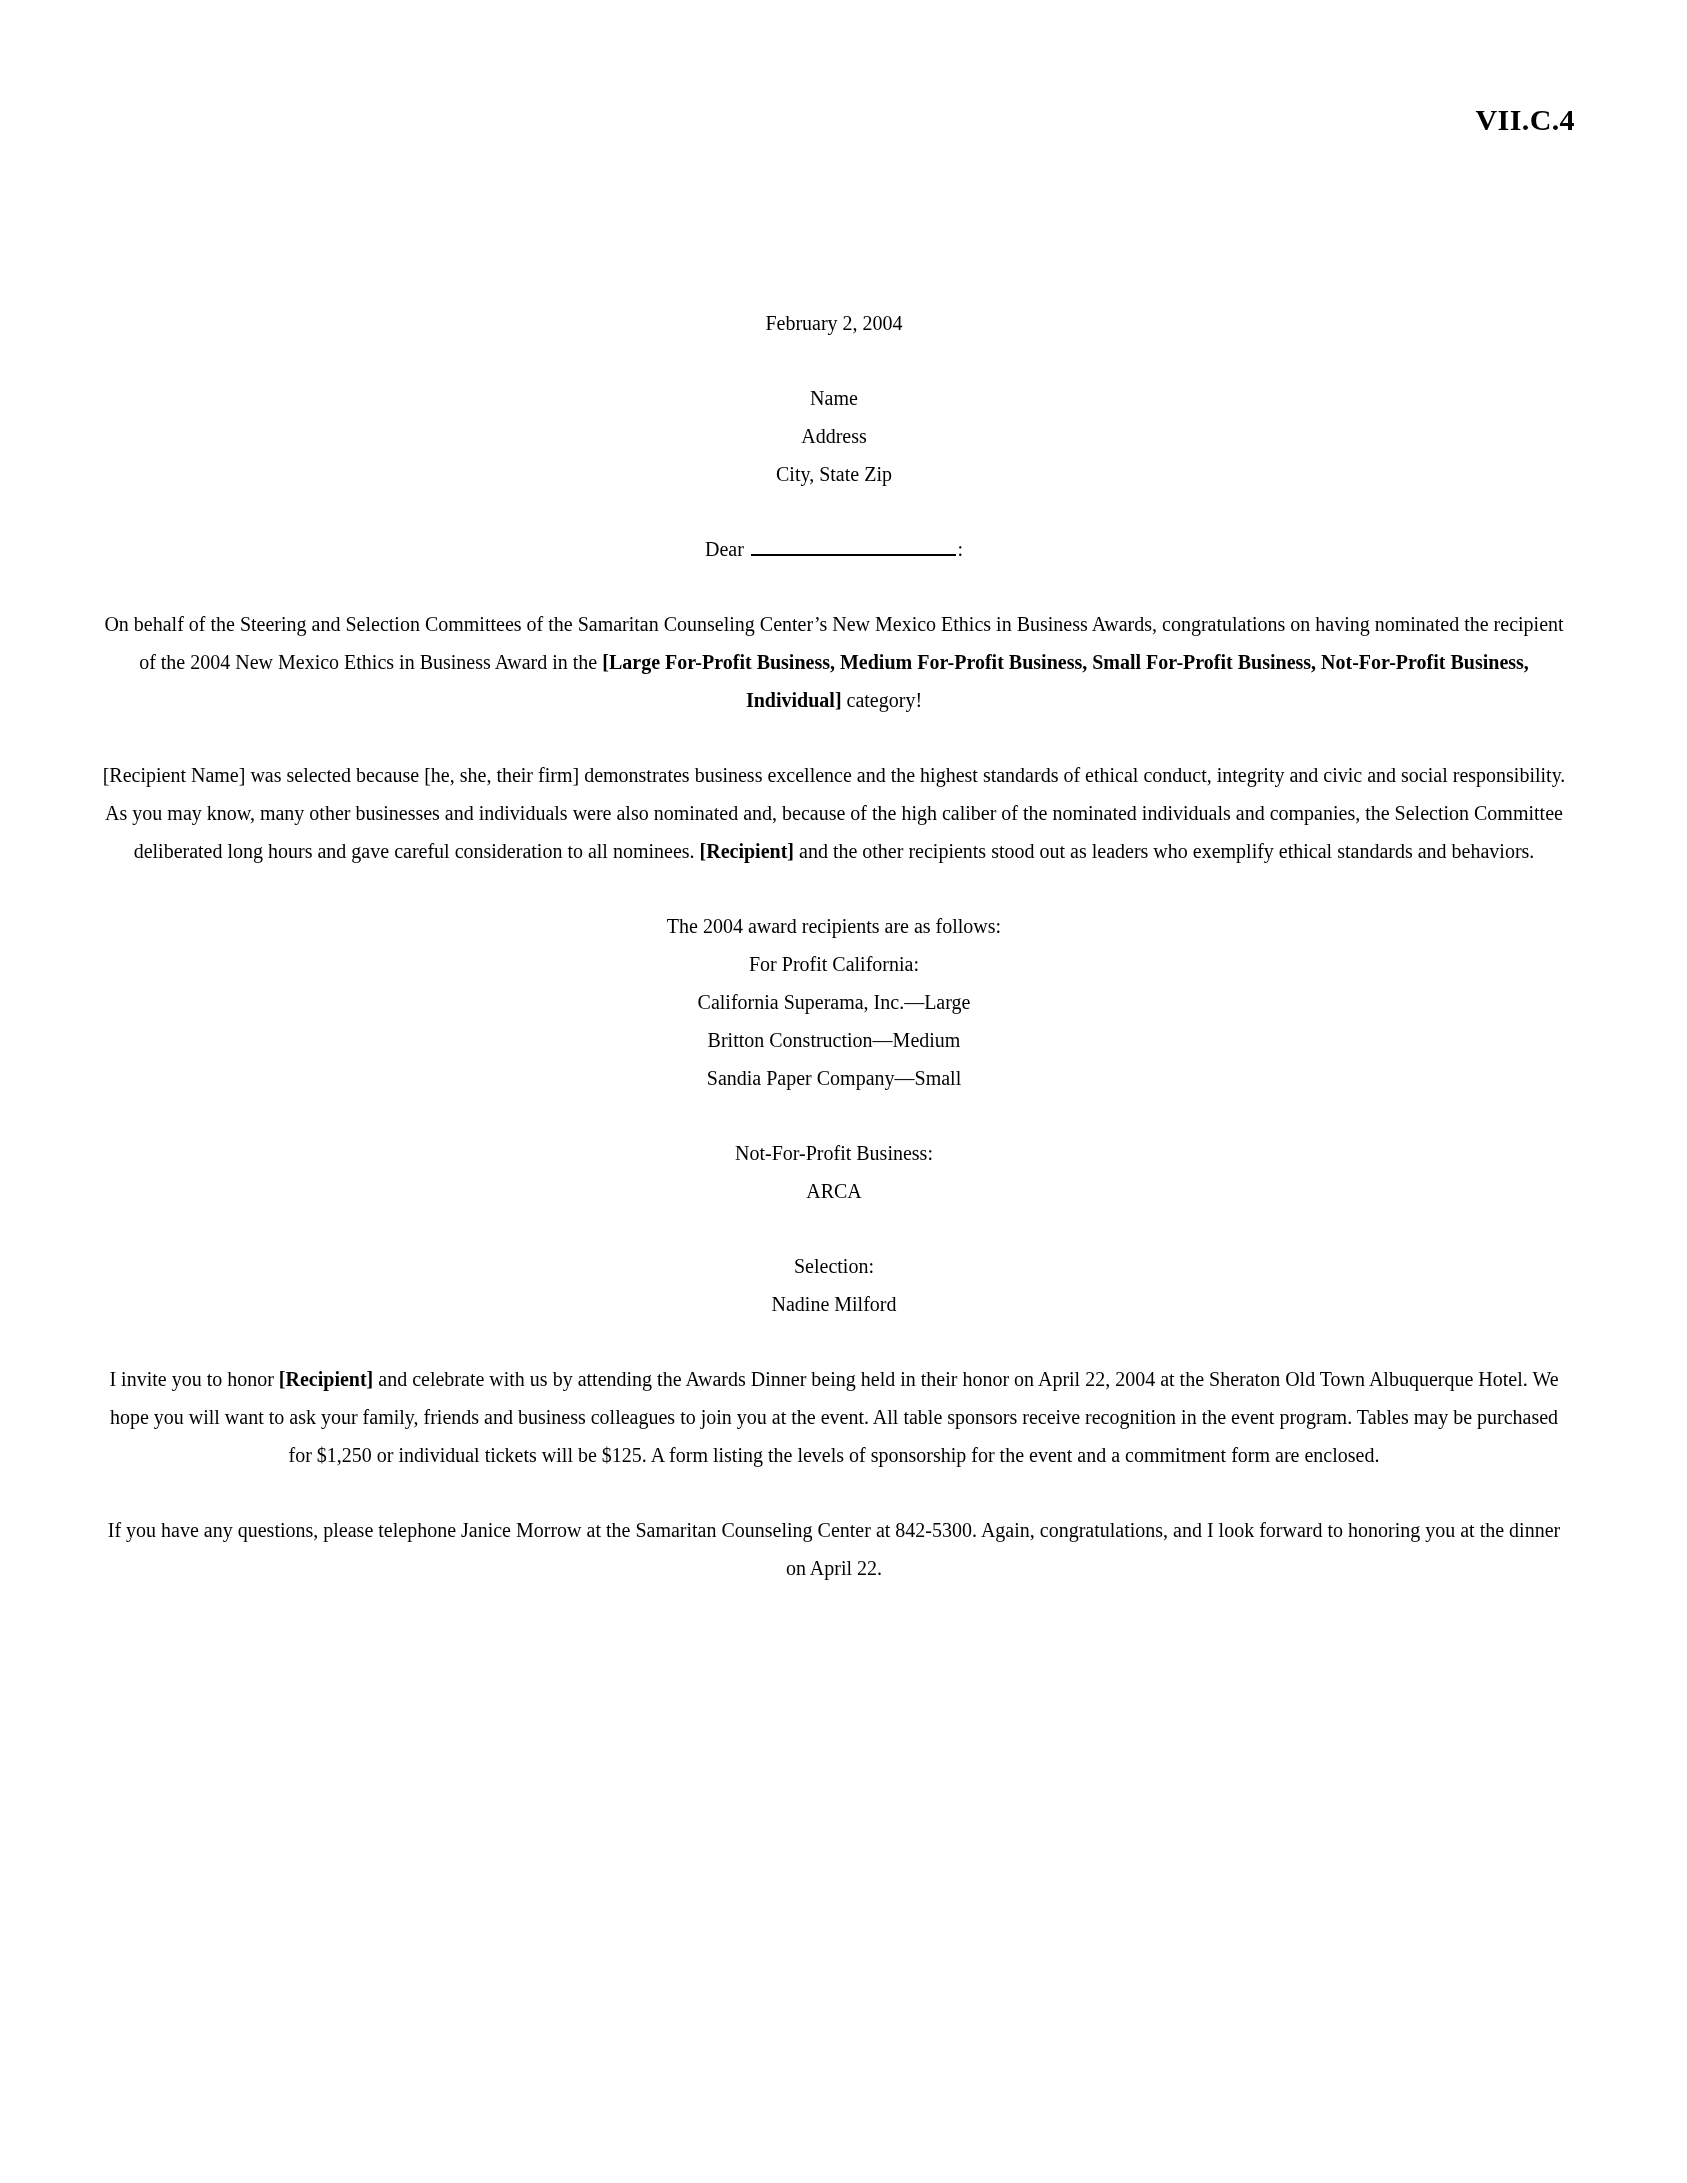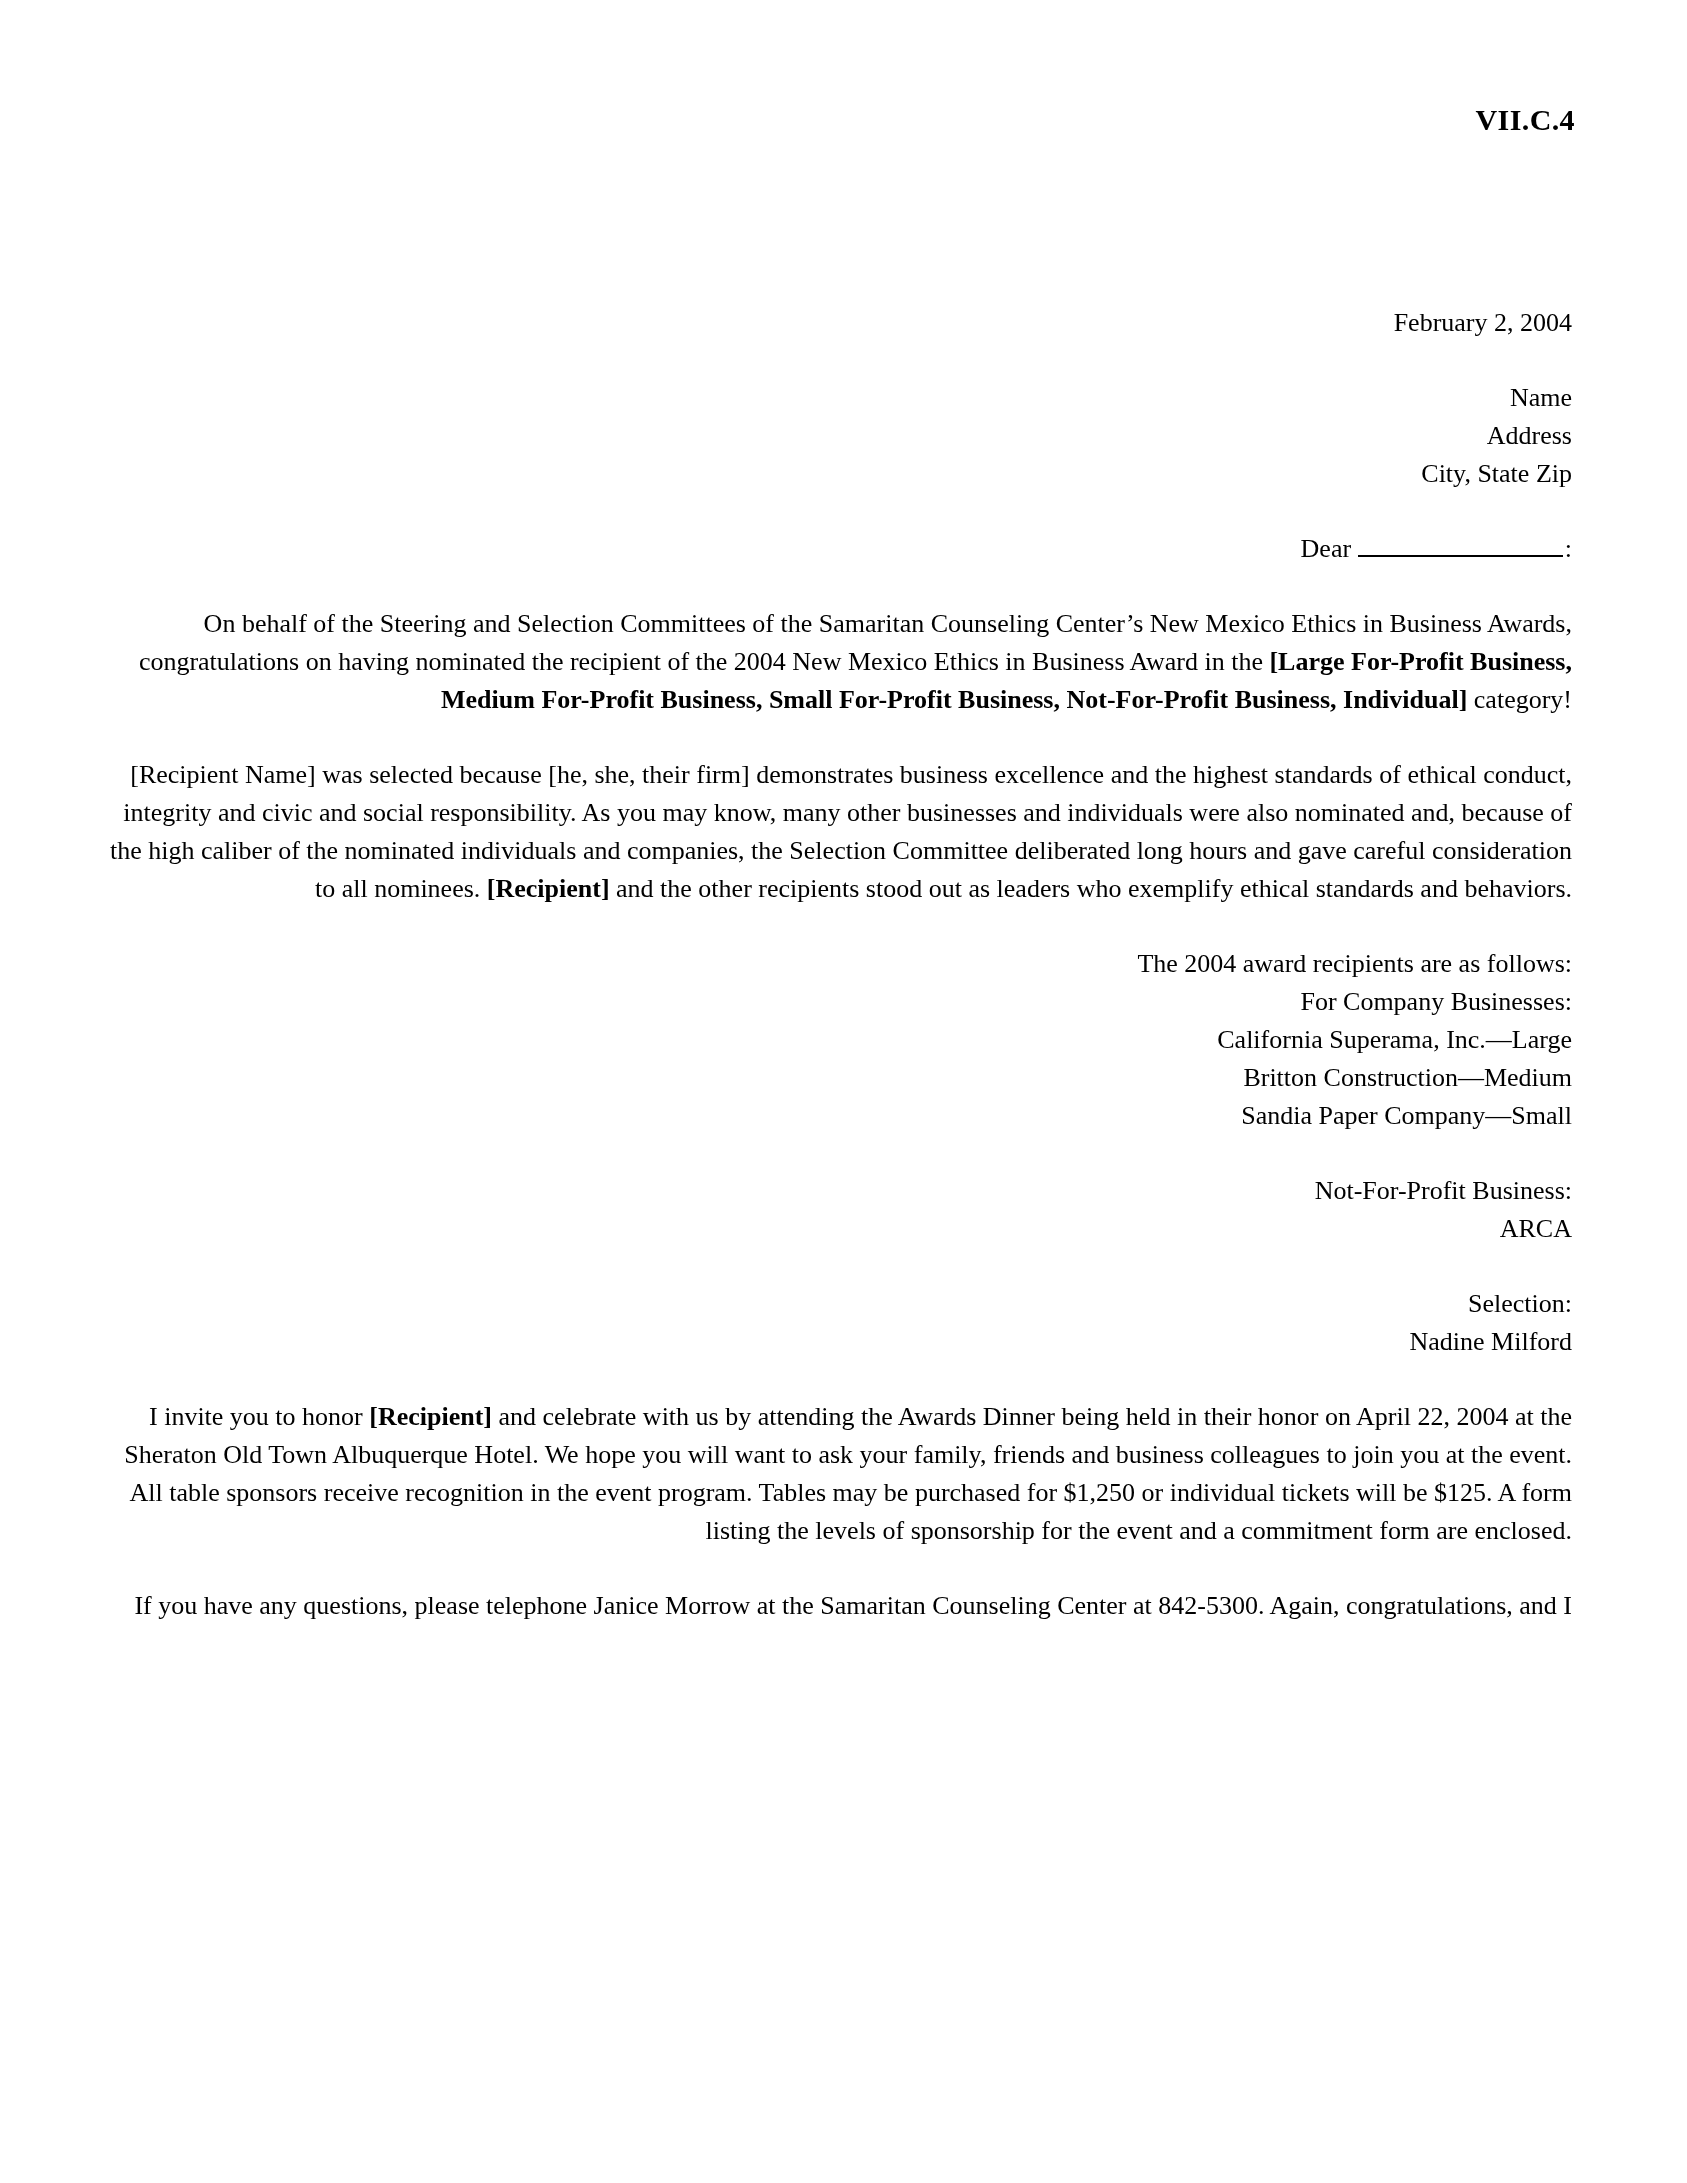"February 2, 2004" .line, p.para { font-size: 26px -> 20px; text-align: right -> center }
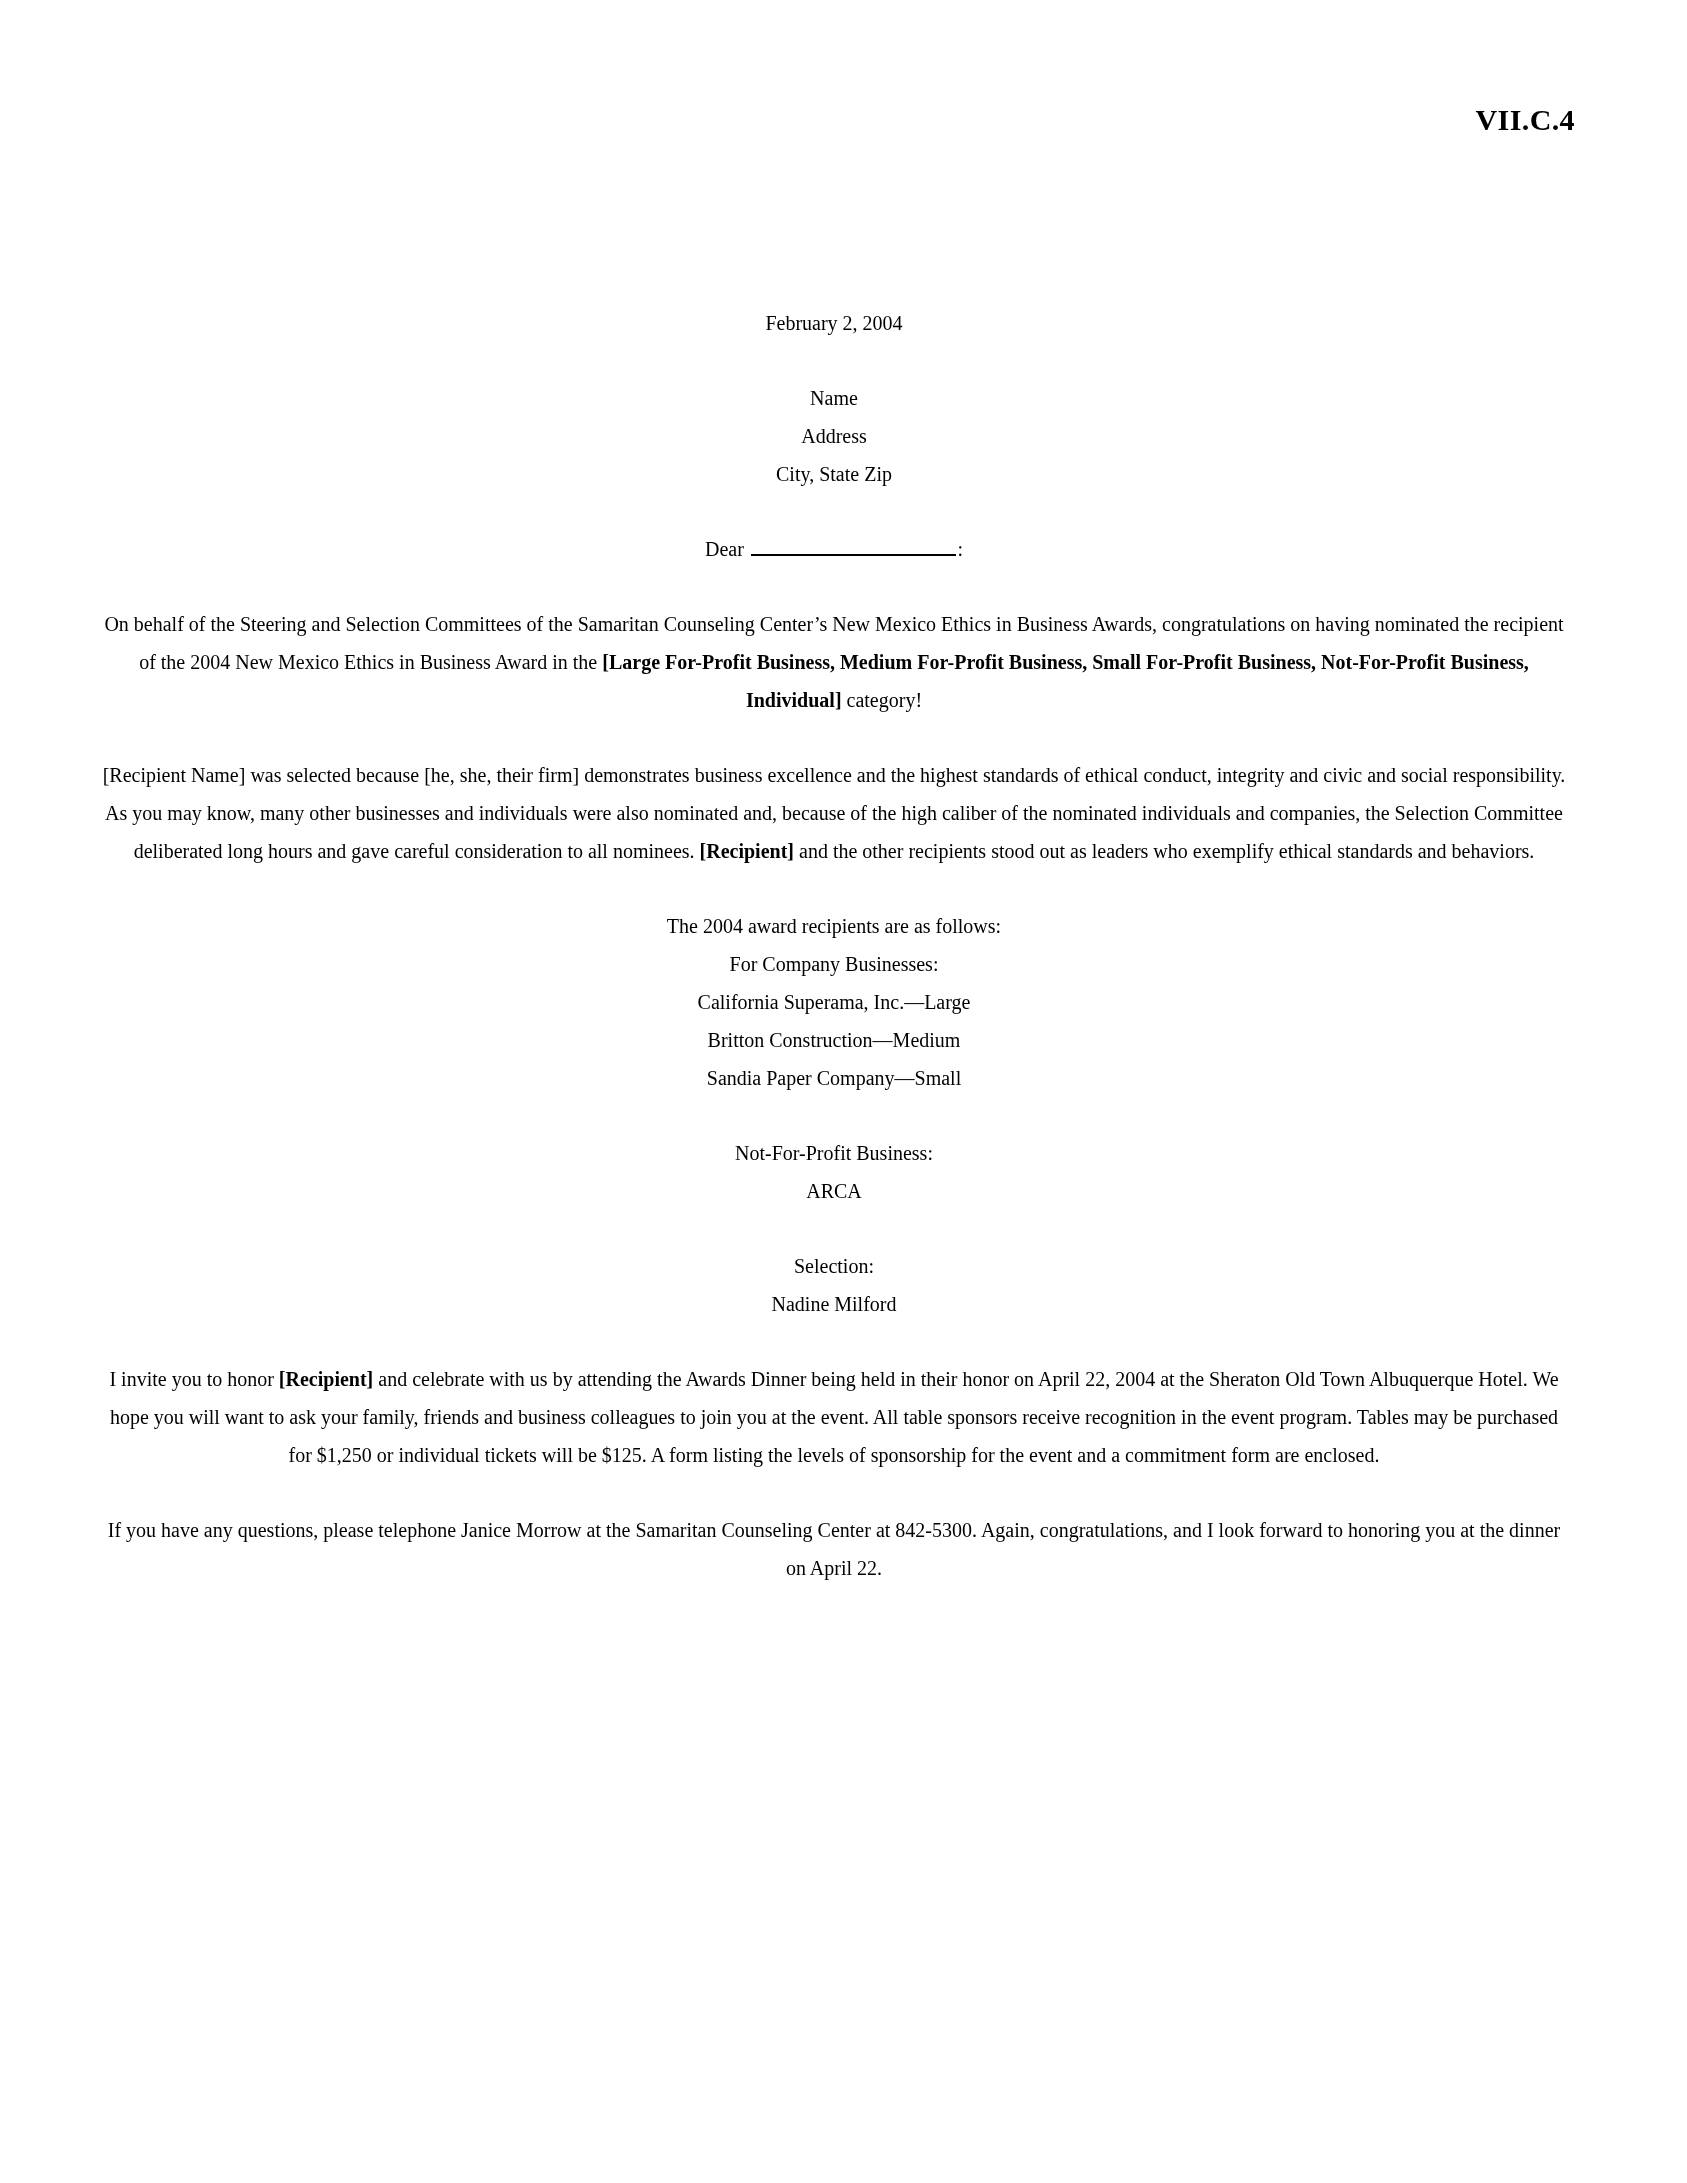"For Company Businesses:" div.line { text: Company Businesses -> Profit California }
